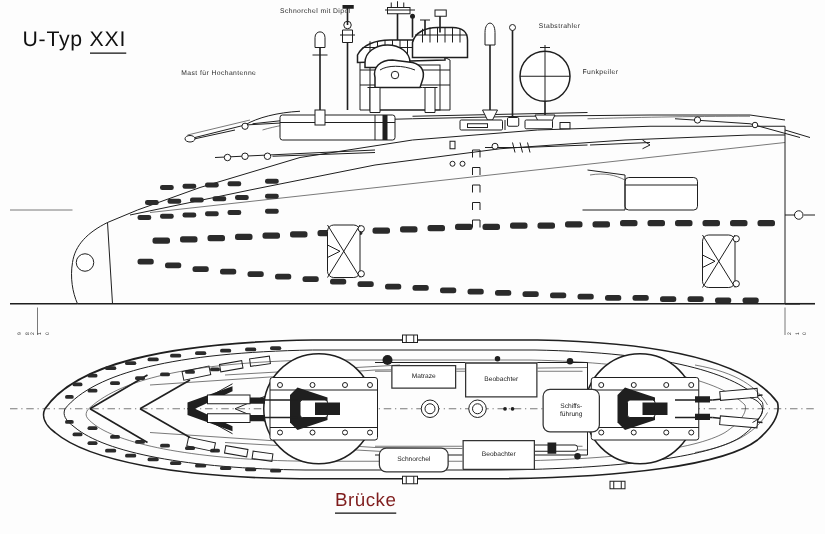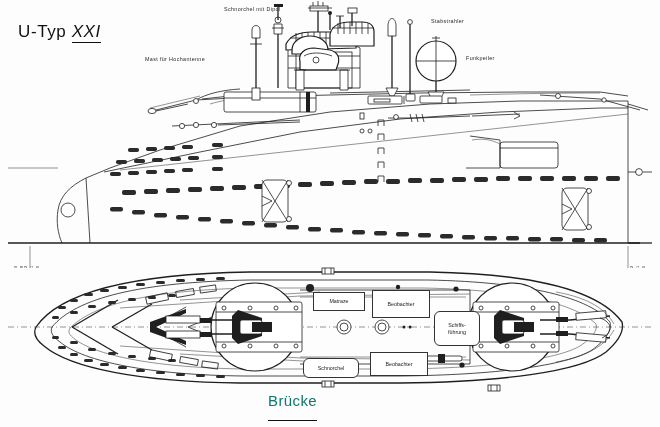"XXI" #title .u { font-style: italic -> none }
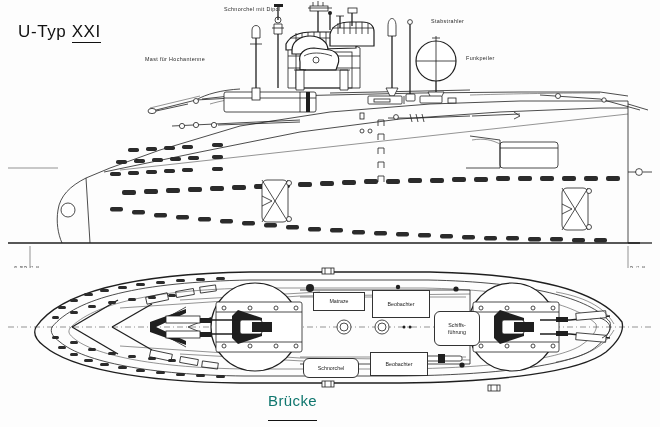"Brücke" #plantitle { color: #0f766e -> #7f1d1d; padding-bottom: 11px -> 1px }
